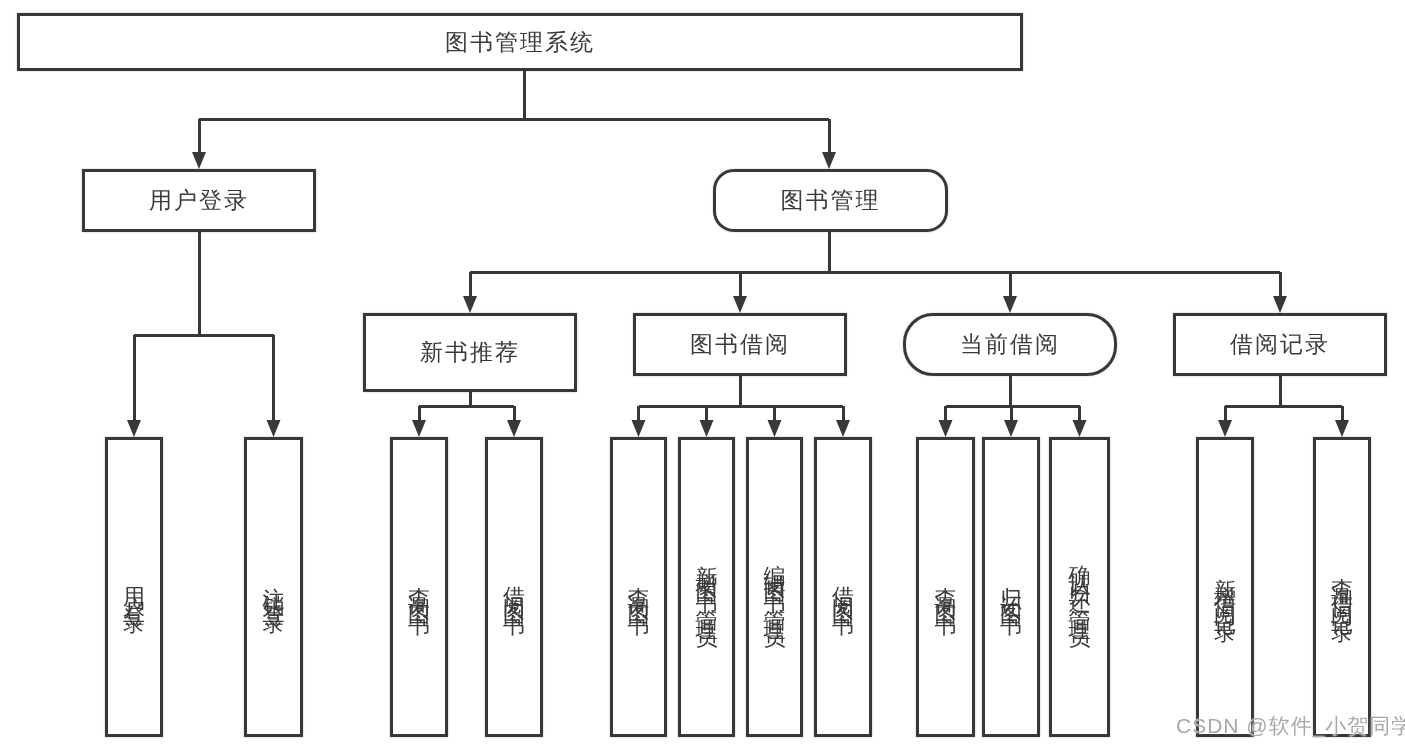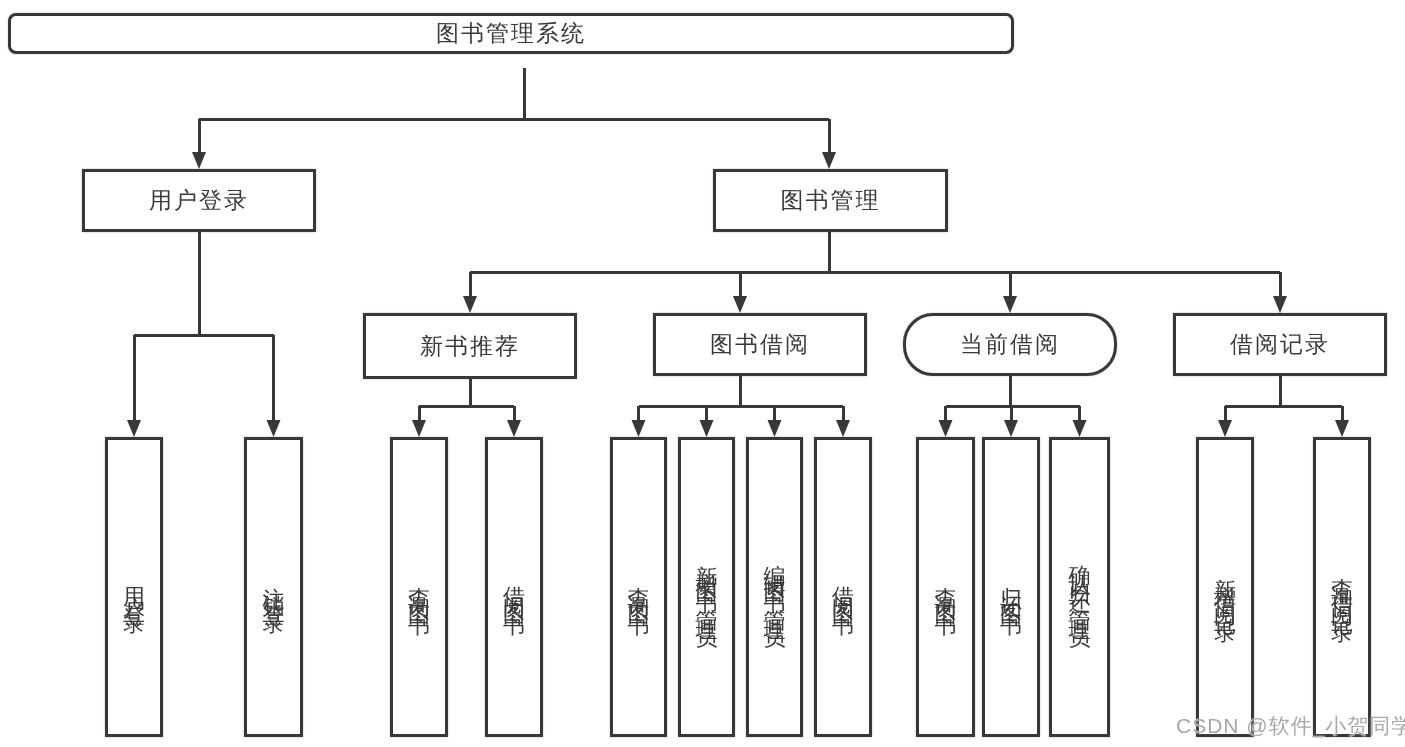"图书管理系统" div.node { border-radius: 8px -> none; height: 41px -> 58px; left: 8px -> 17px }
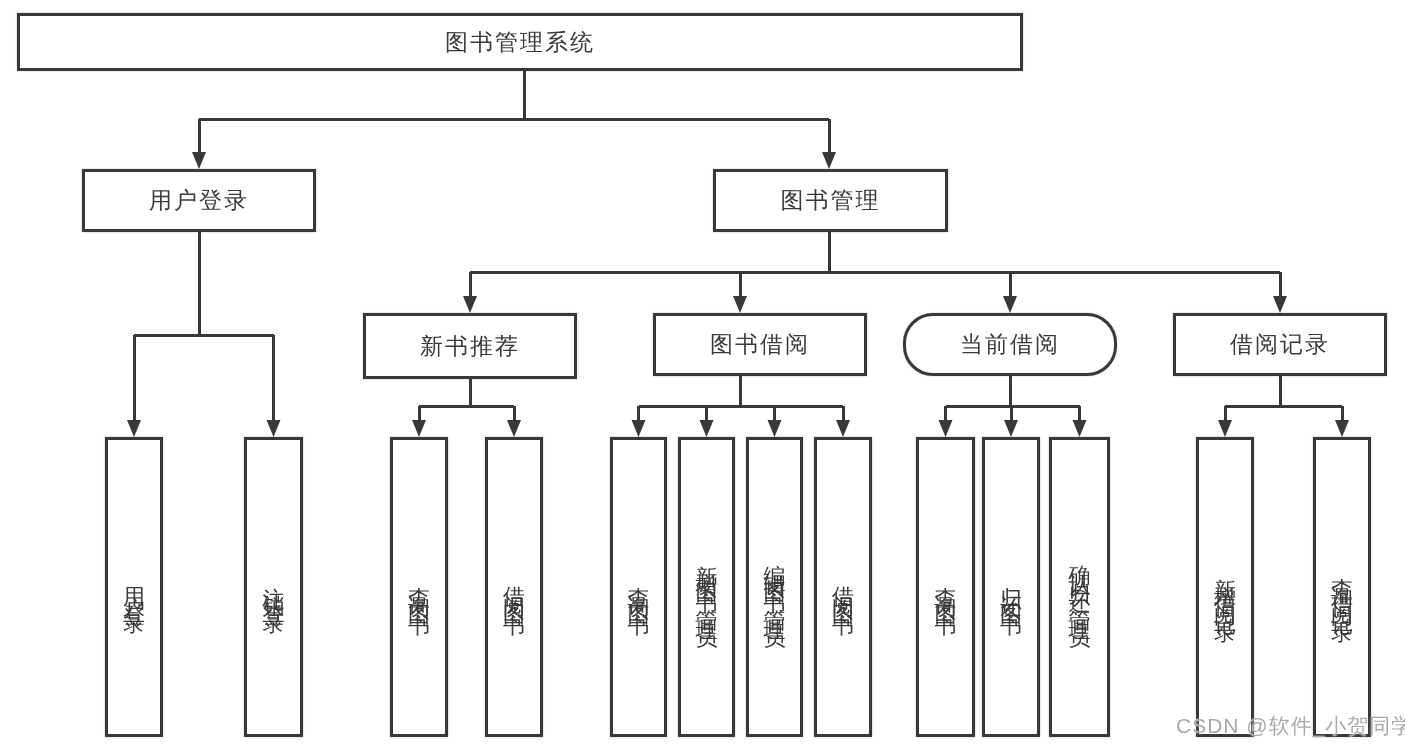"图书管理" div.node { border-radius: none -> 21px }
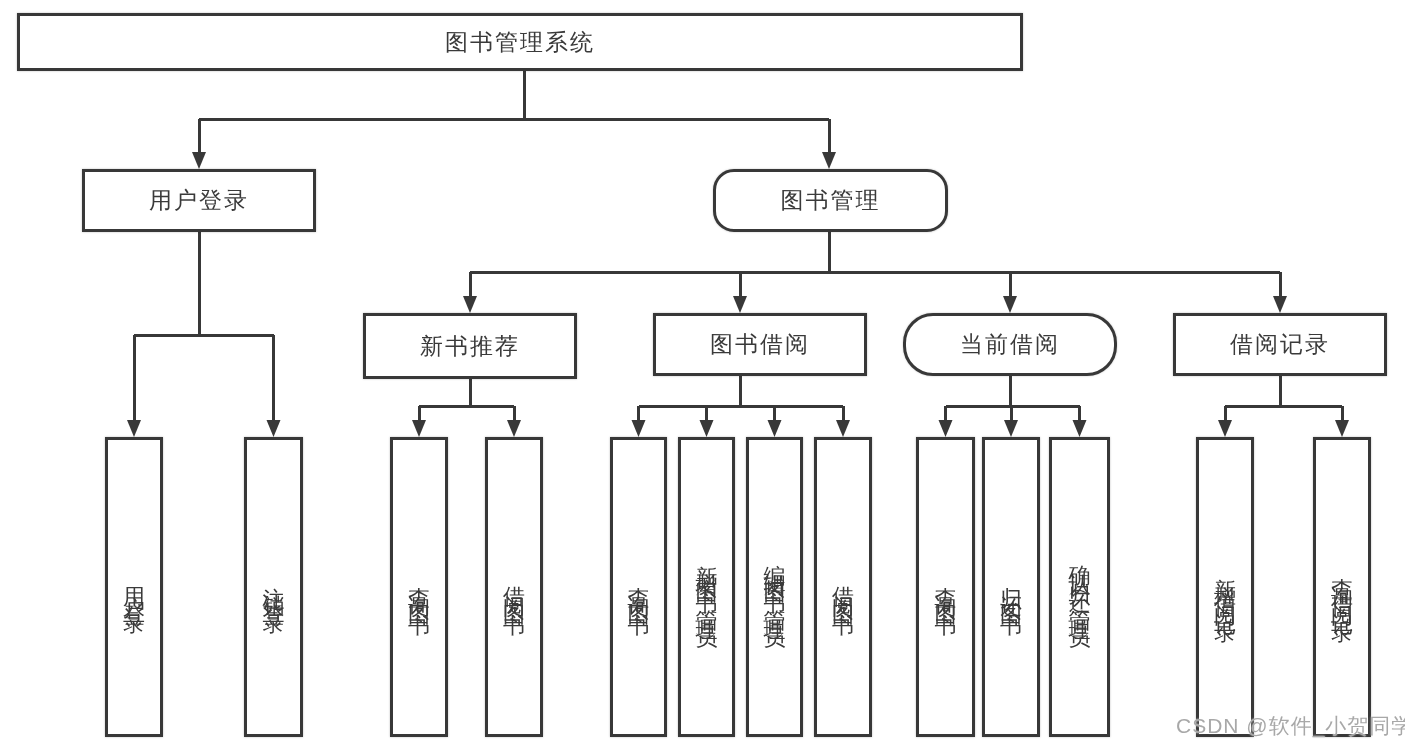"新书推荐" div.node { height: 66px -> 79px }
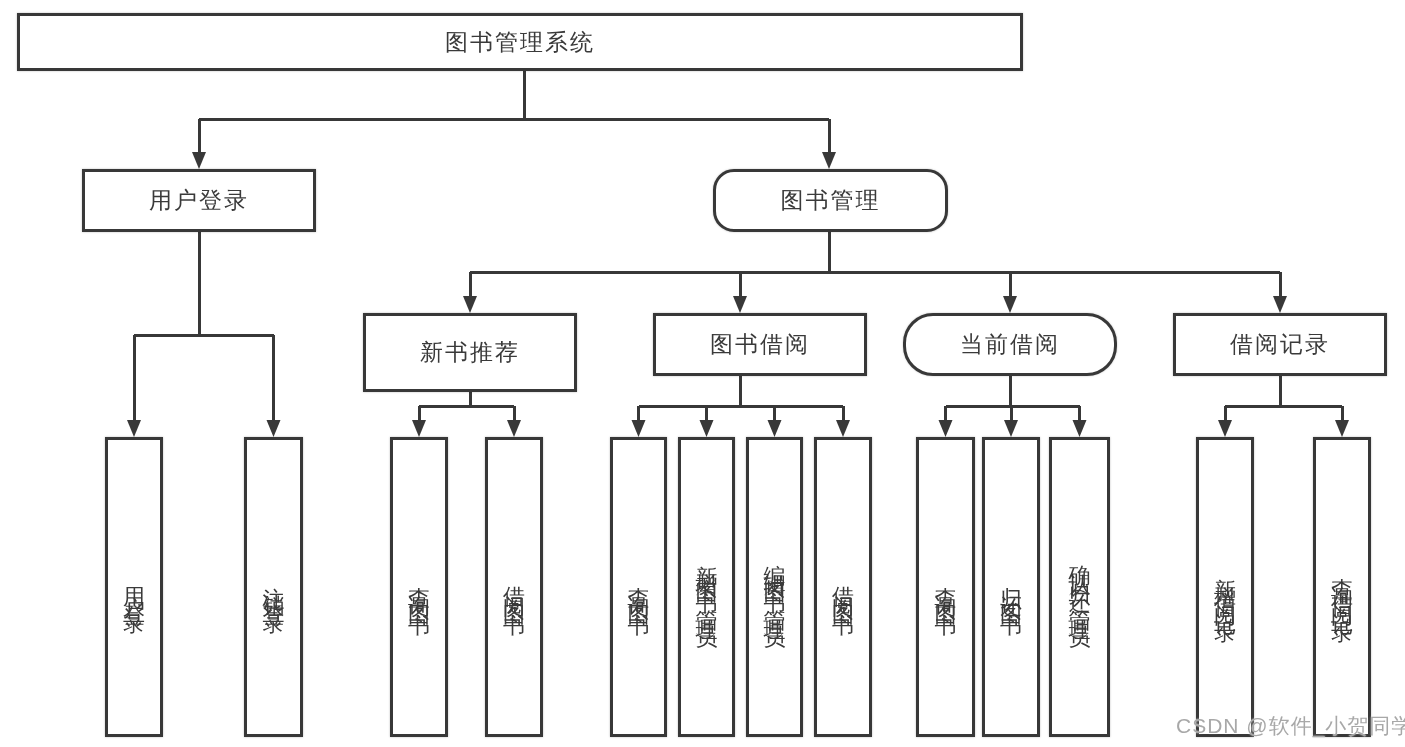"图书借阅" div.node { margin-left: 20px -> none }
